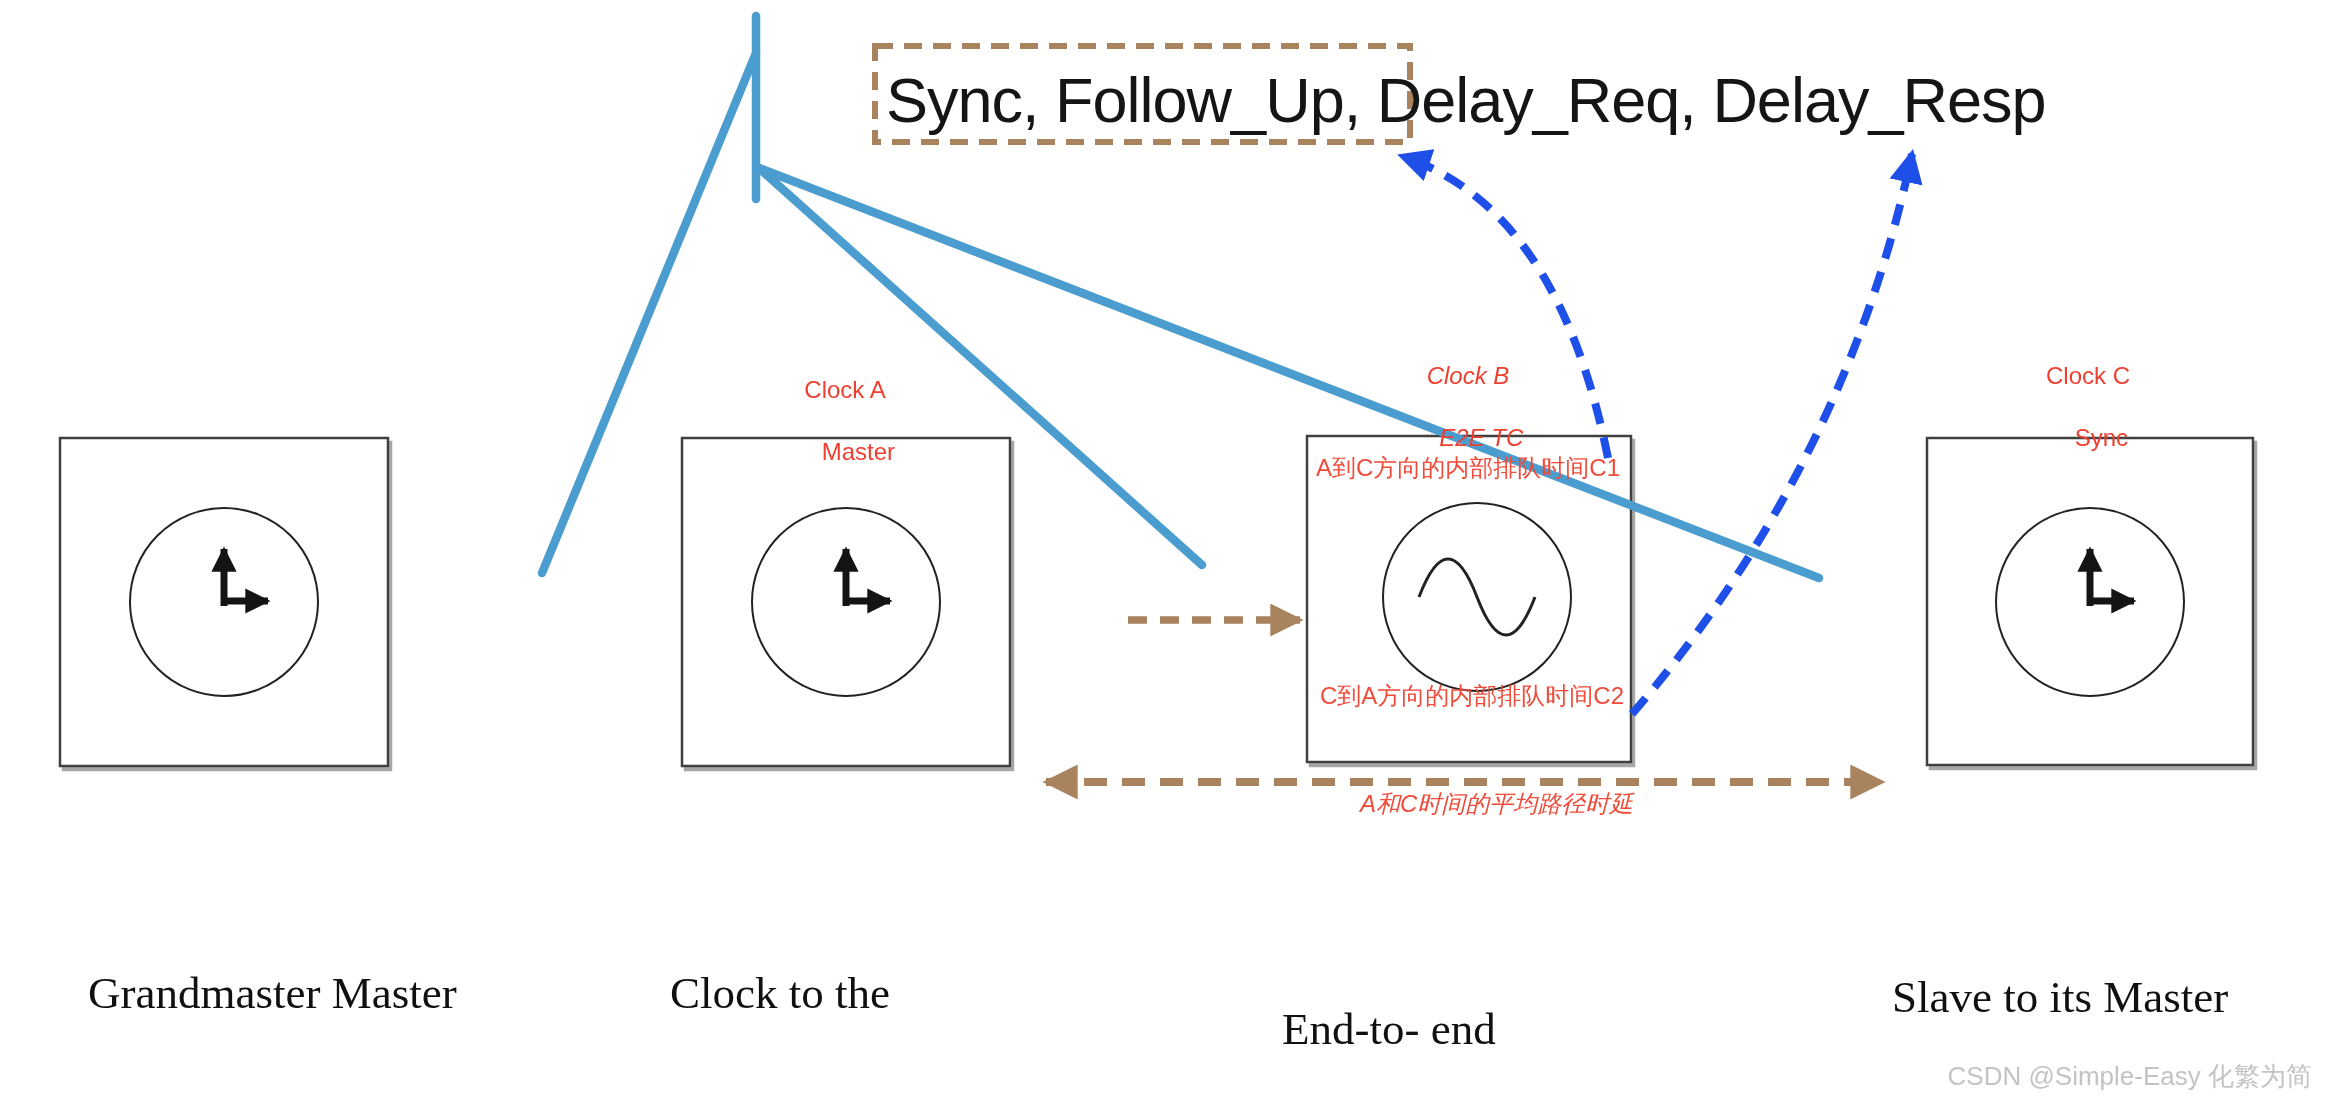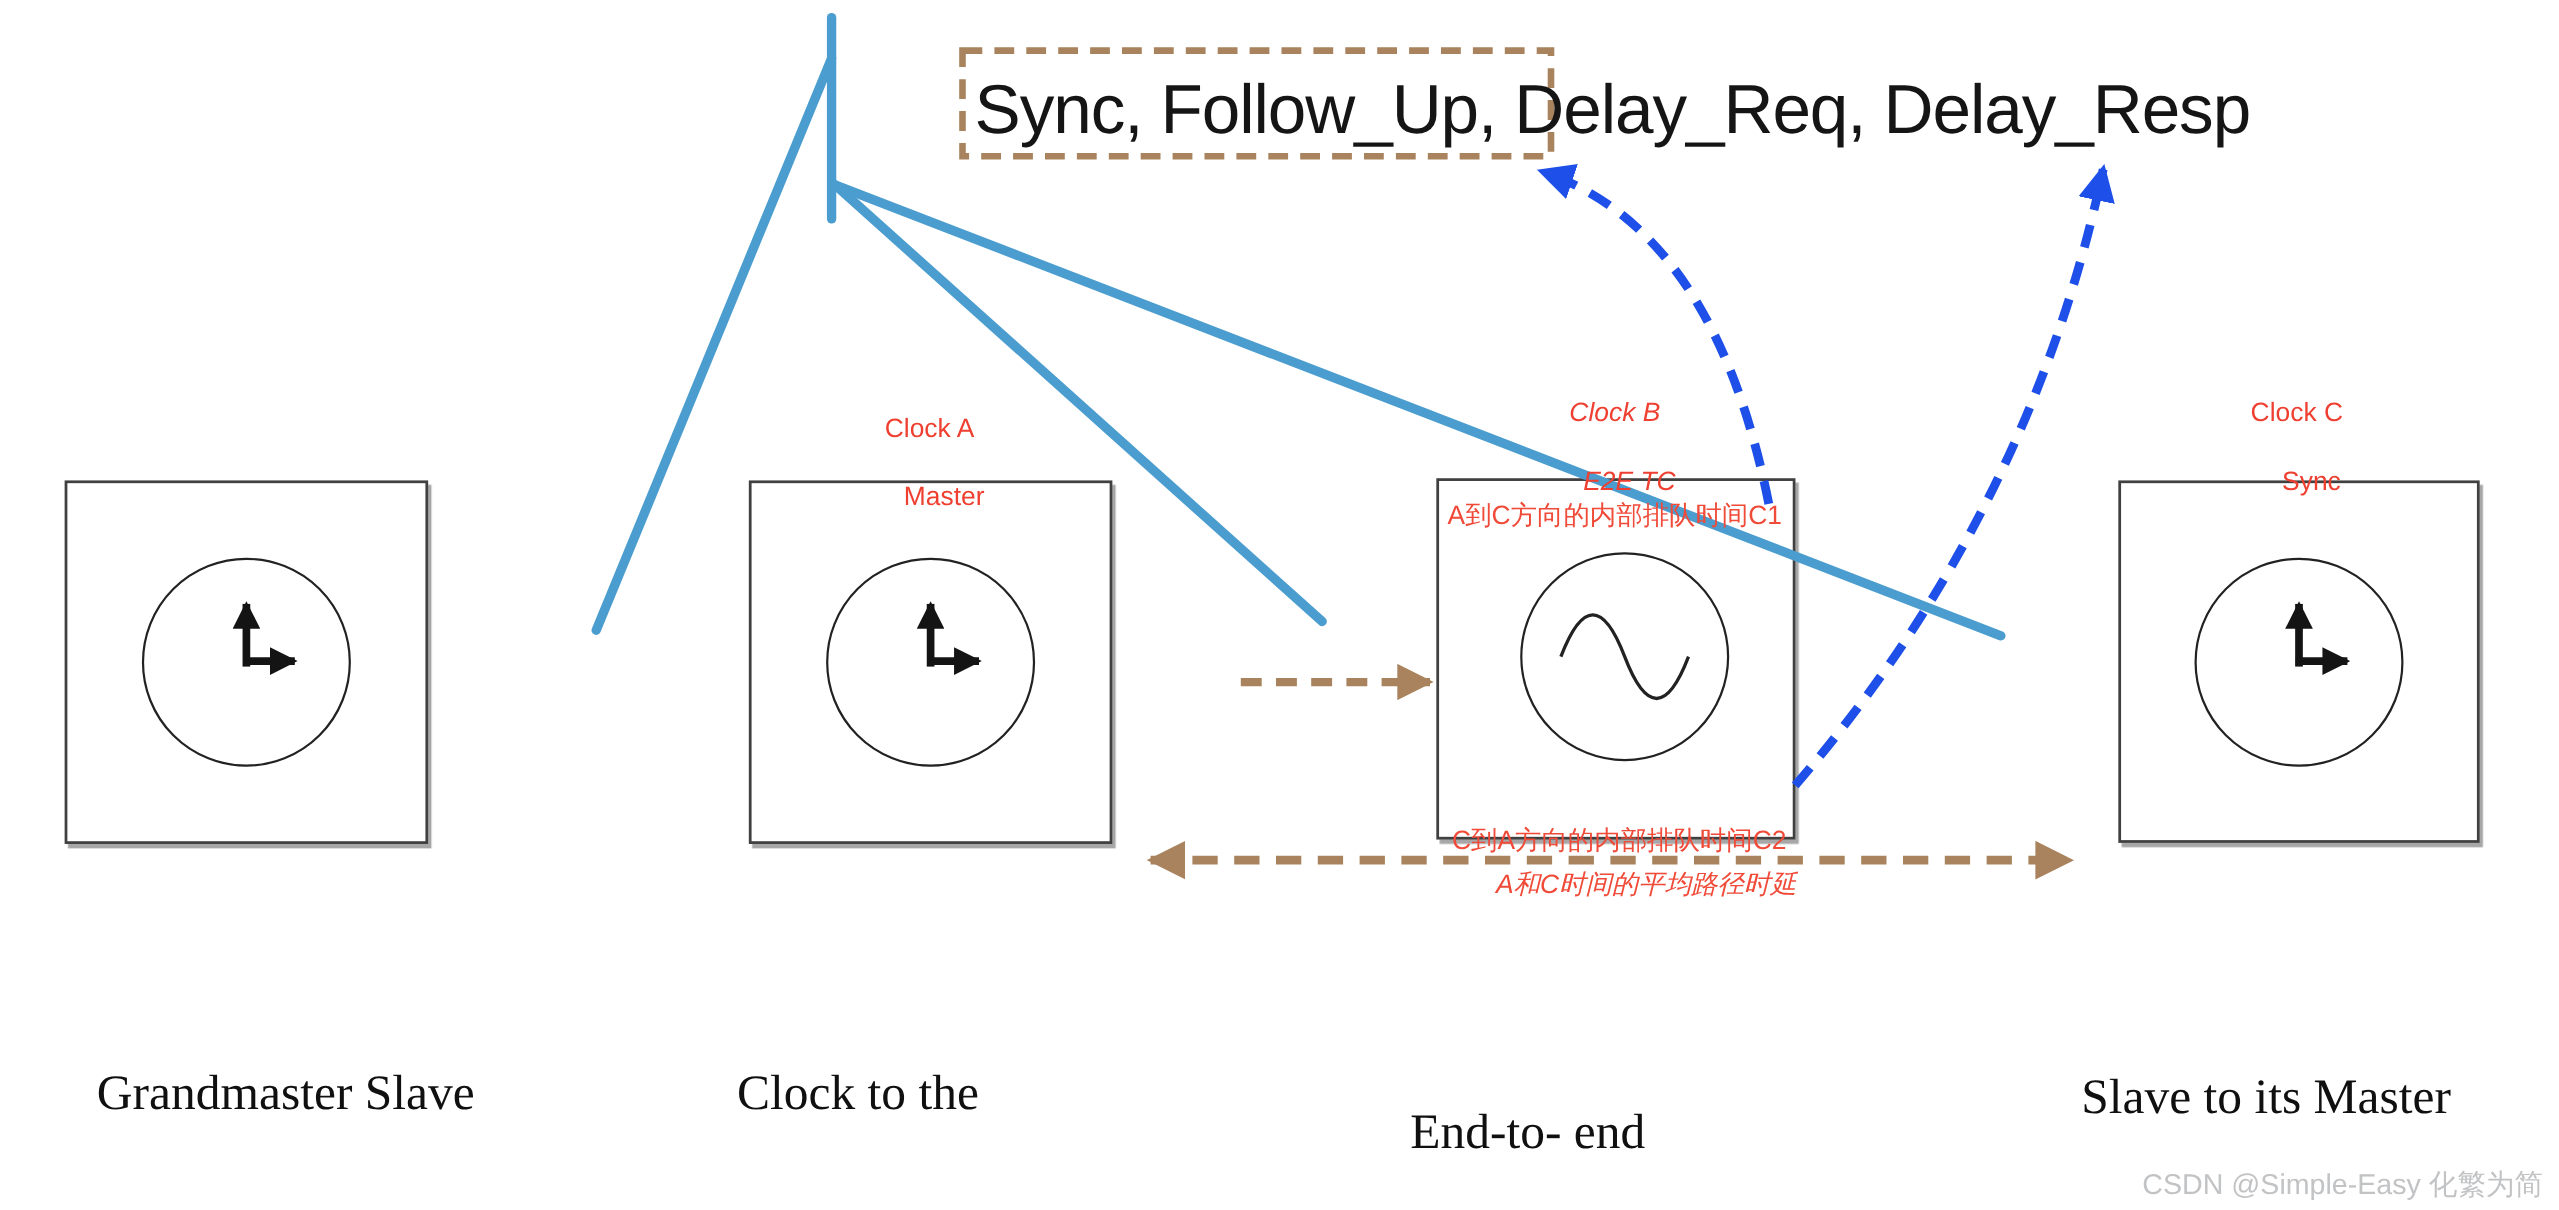"C到A方向的内部排队时间C2" div.txt { top: 748px -> 680px }
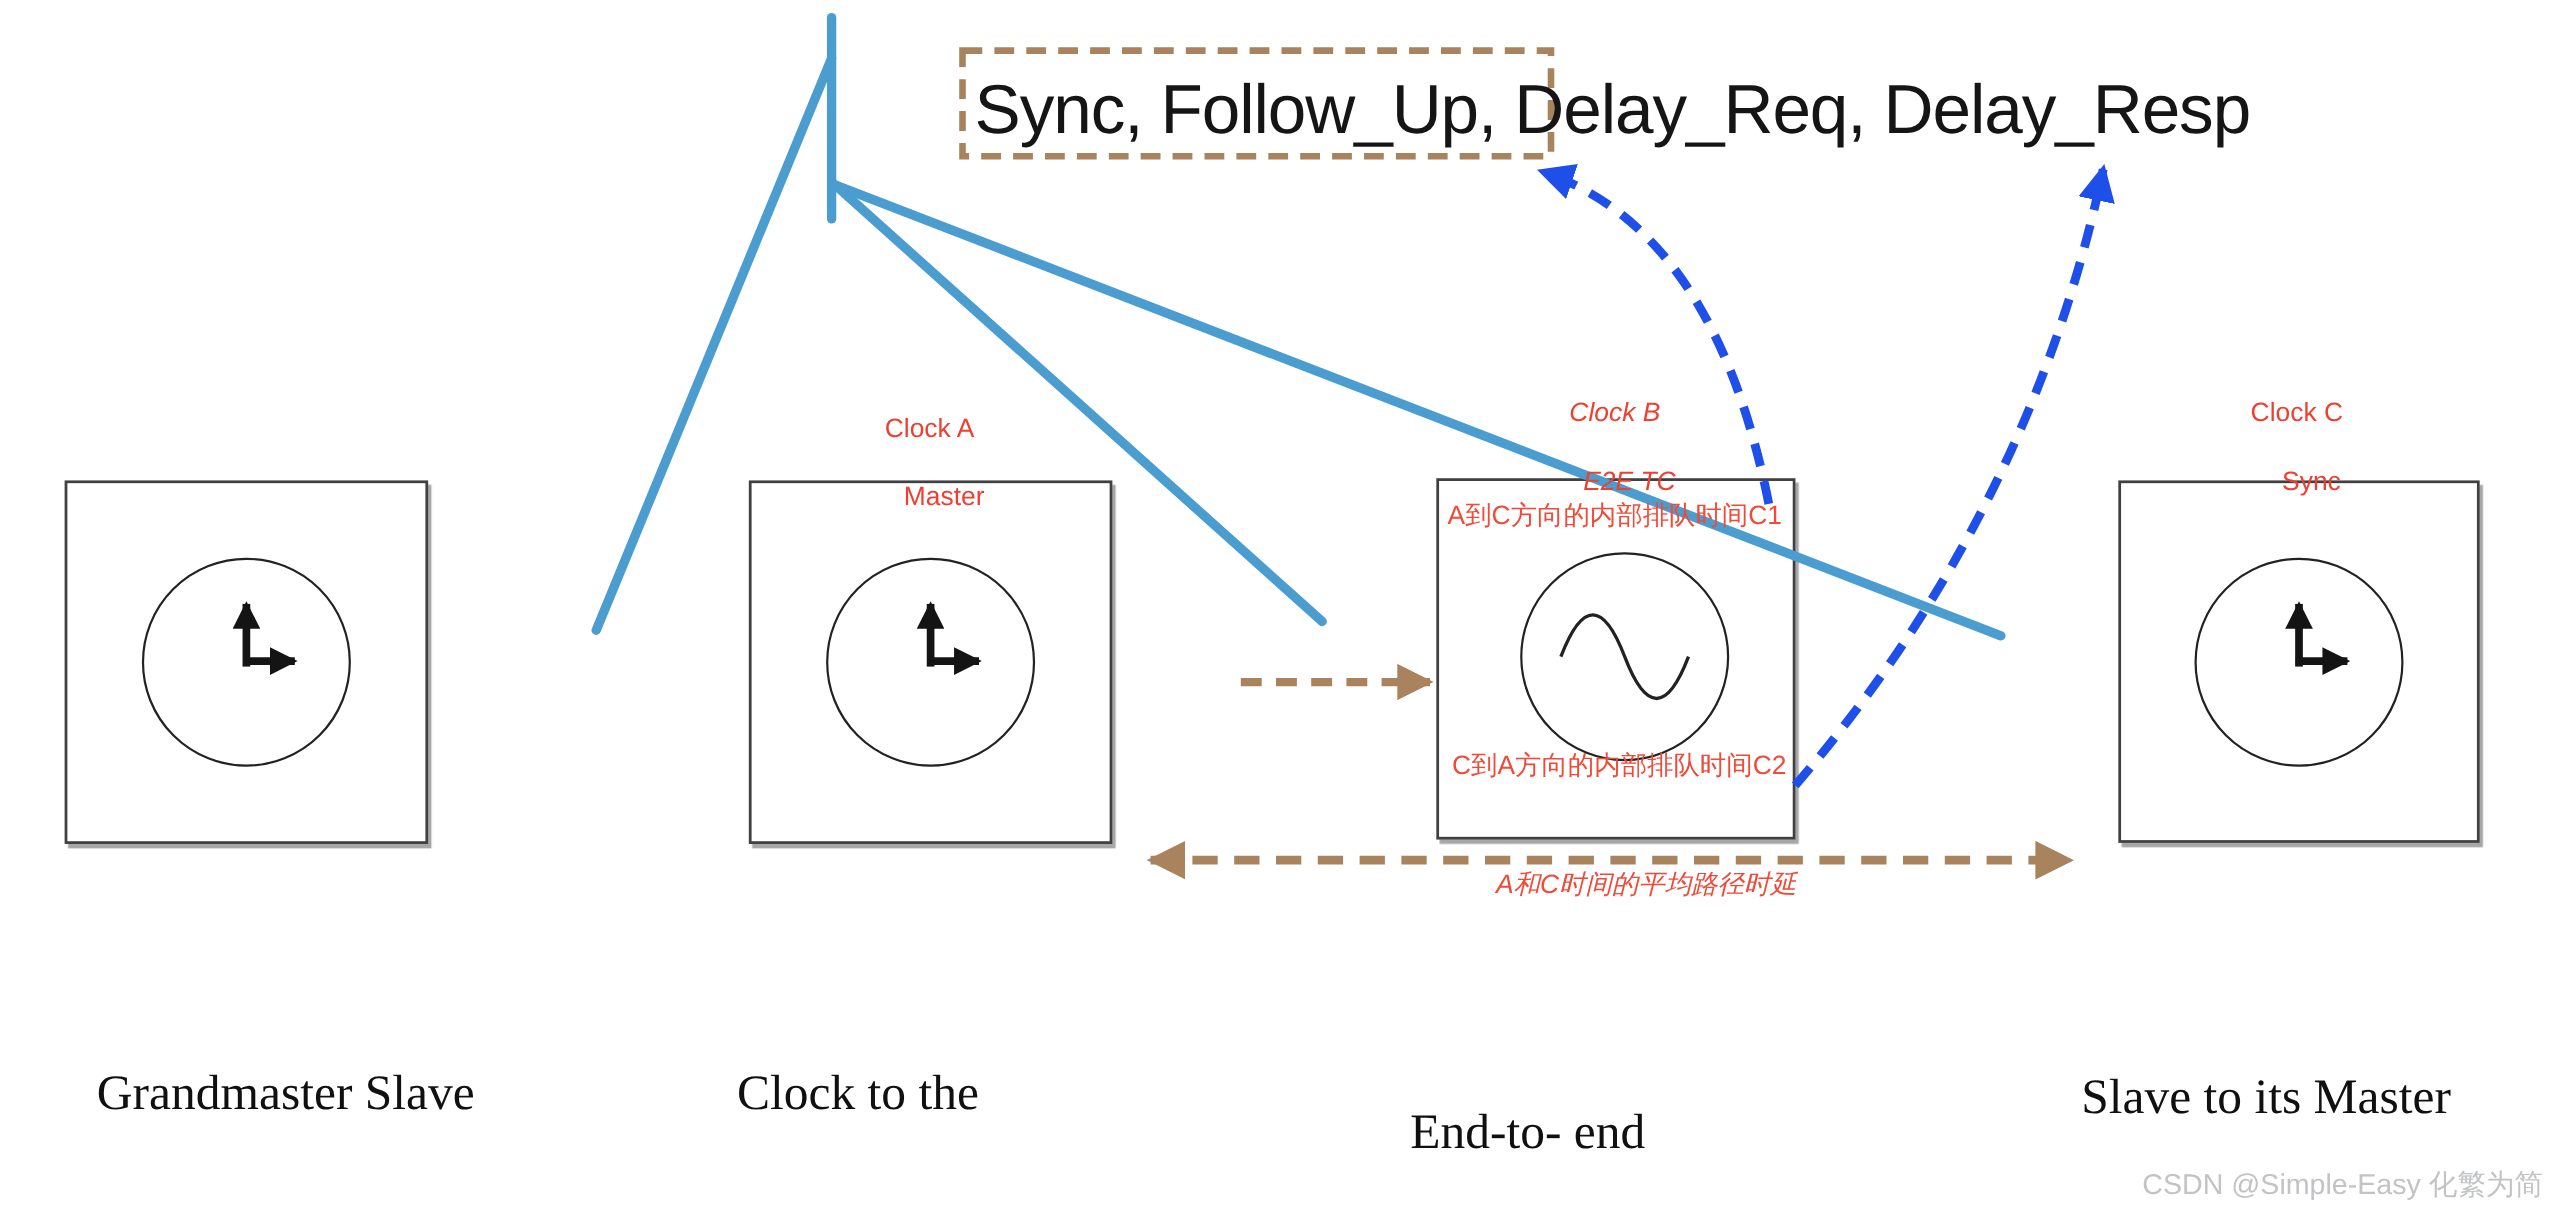"Grandmaster Slave" div { text: Slave -> Master }
